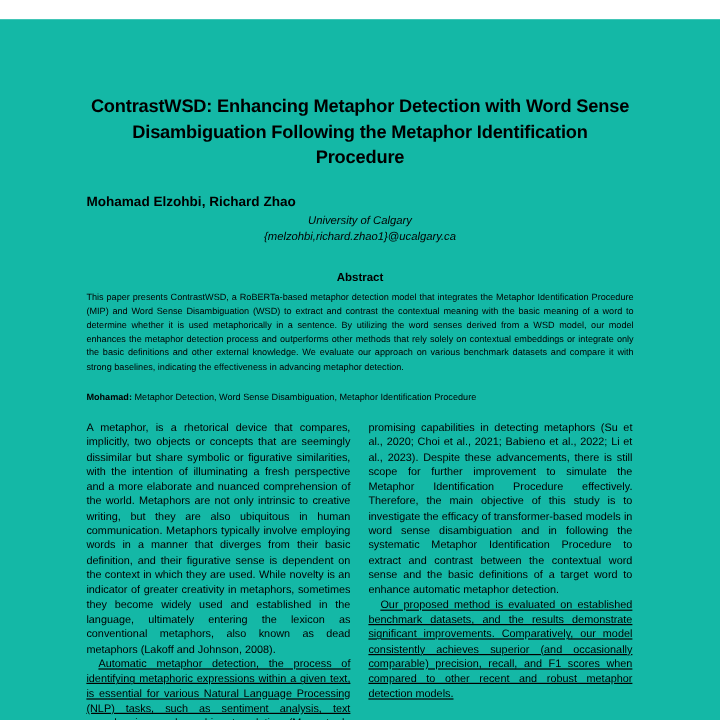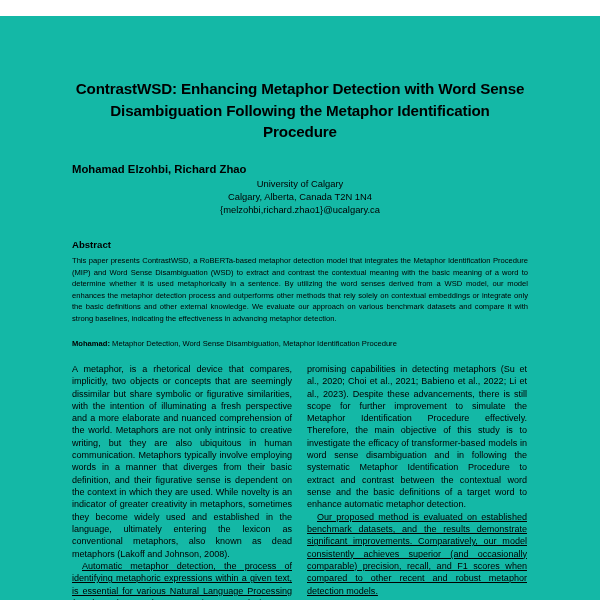"University of Calgary" .affil { font-style: none -> italic }
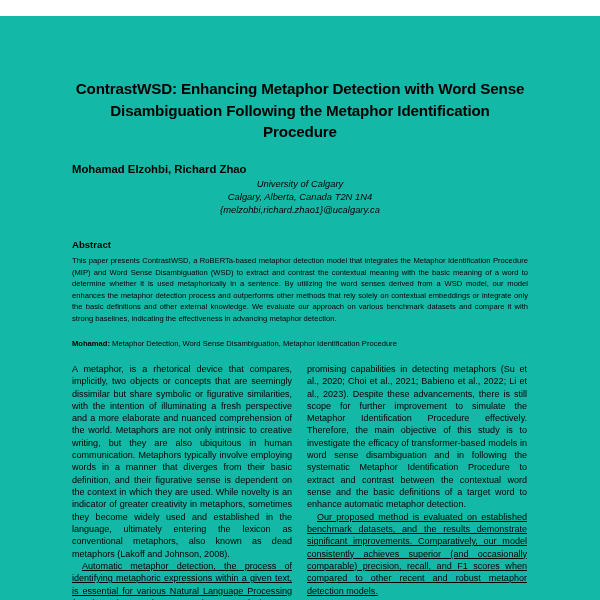"Calgary, Alberta, Canada T2N 1N4" div { html: <div>Calgary, Alberta, Canada T2N 1N4</div> -> none }
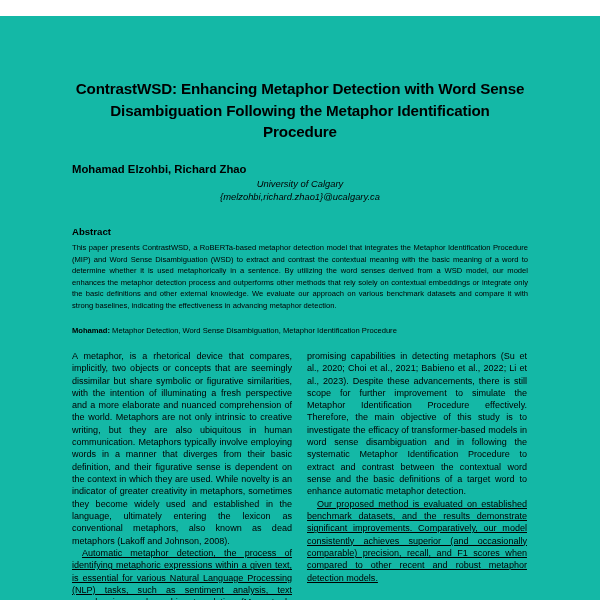"Abstract" .abstract-head { text-align: none -> center }
